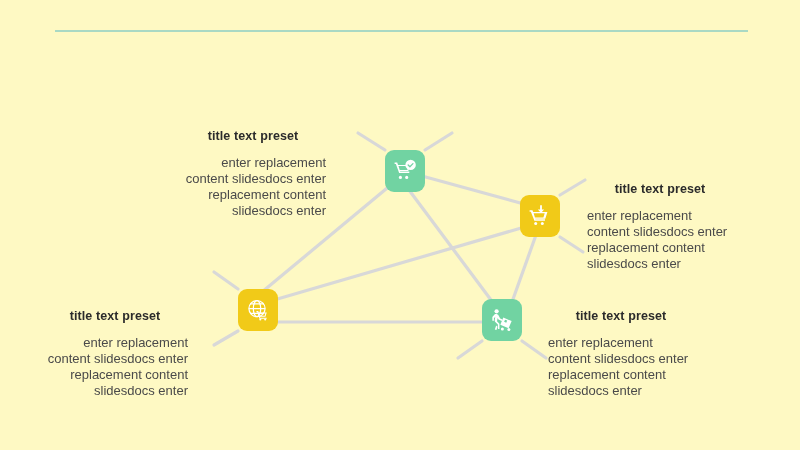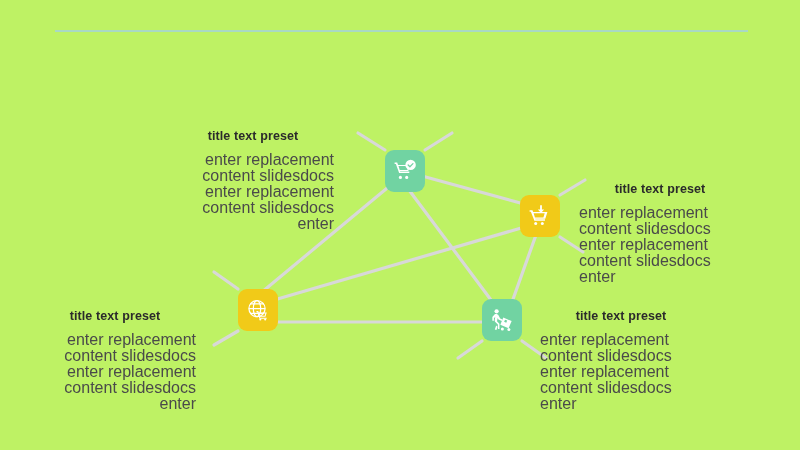"title text preset" #slide { background: #bef264 -> #fef9c3 }
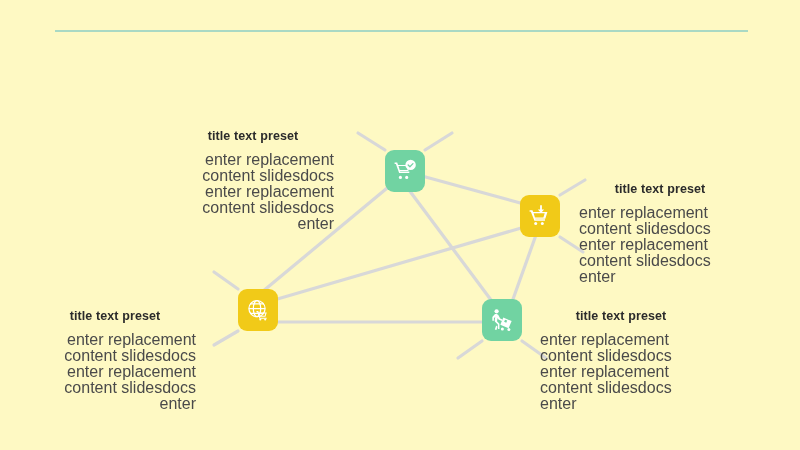"enter replacement content slidesdocs" .tb-body { font-size: 16px -> 13px; margin: 4px -> 12px }
